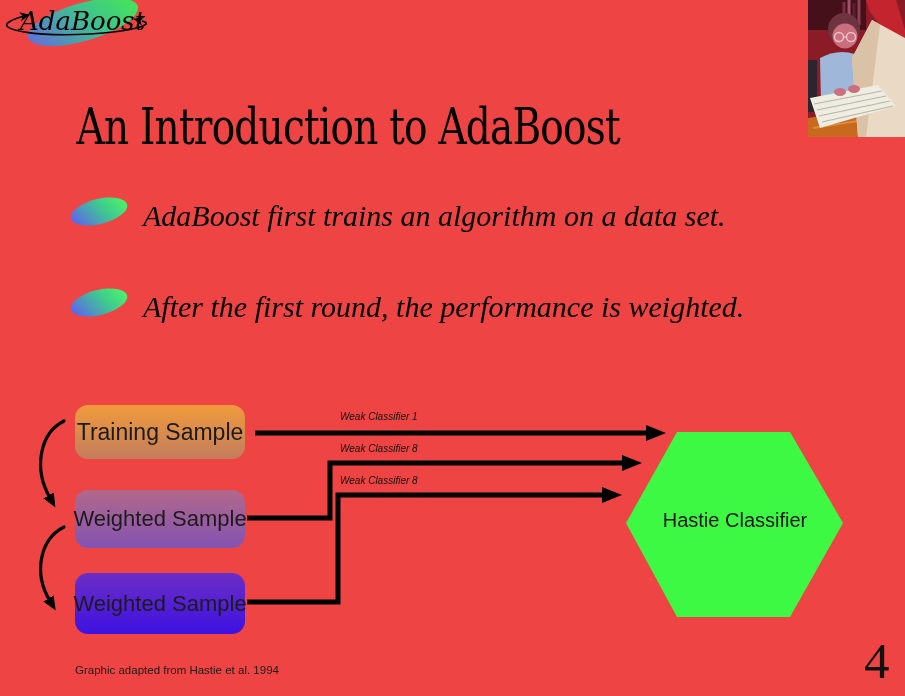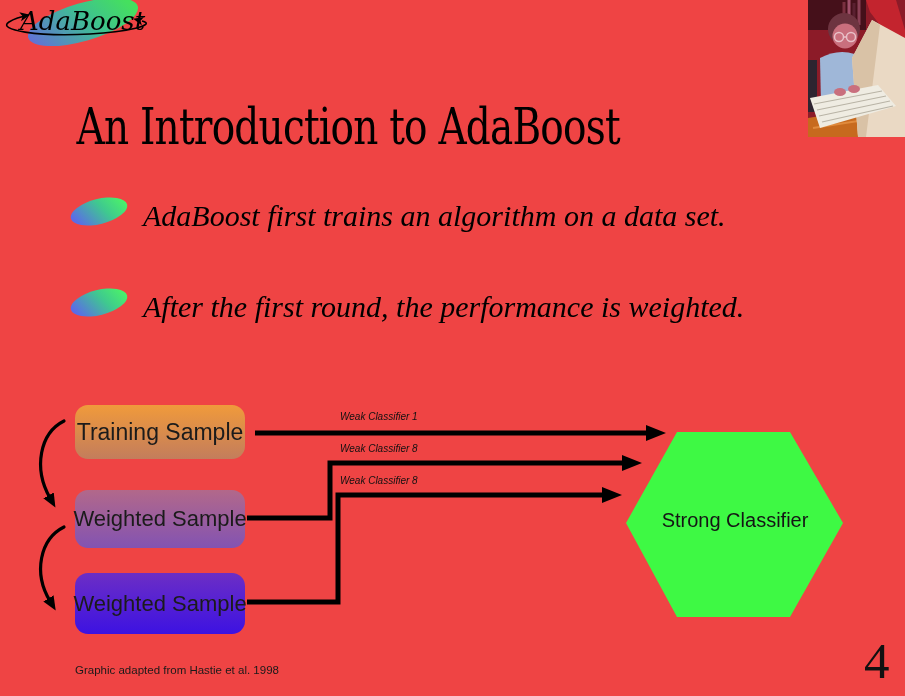"Strong Classifier" div.hex-label { text: Strong -> Hastie }
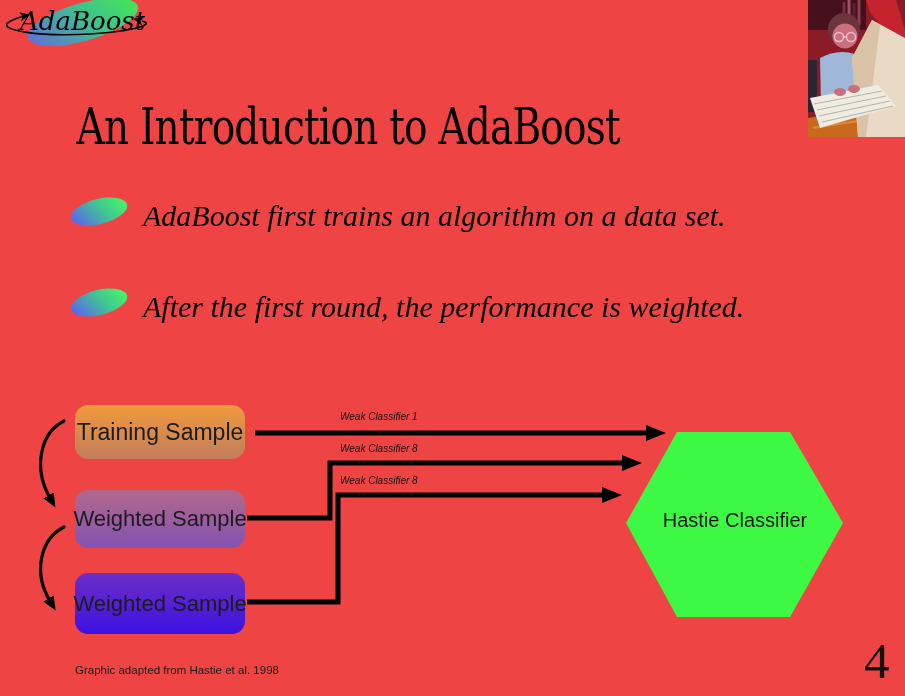"Graphic adapted from Hastie et" div.caption { text: 1998 -> 1994 }
